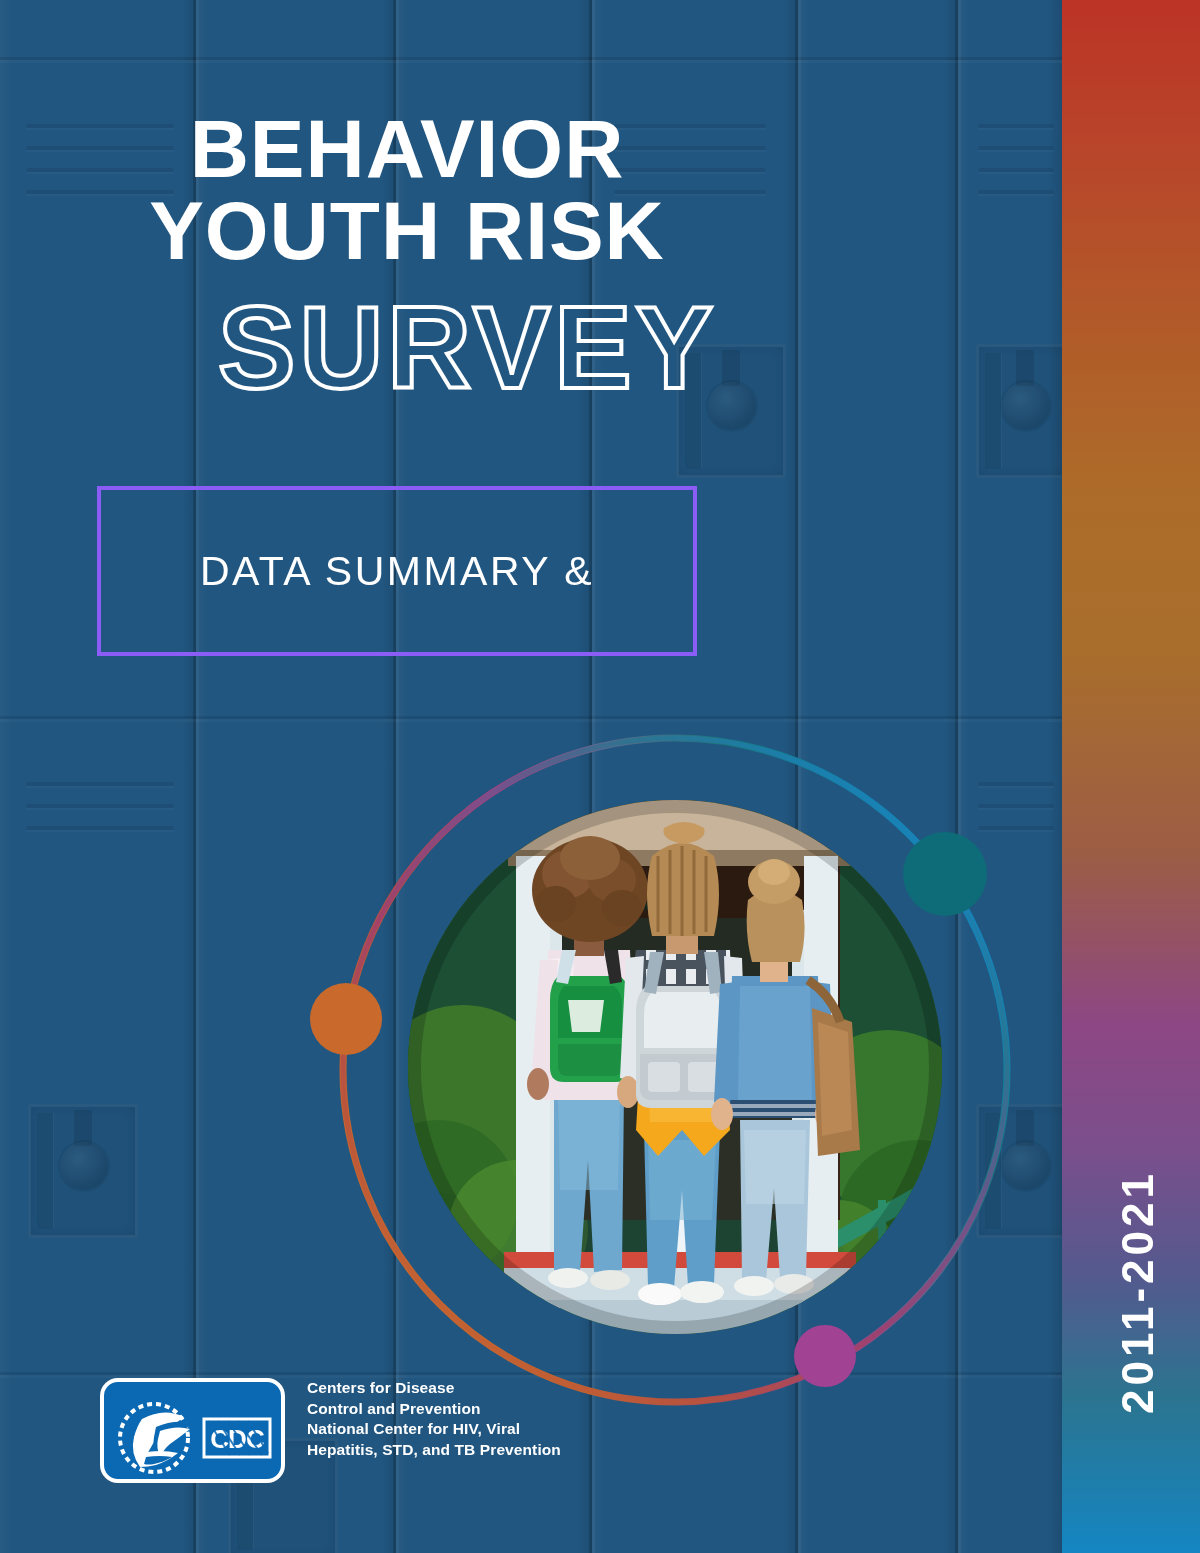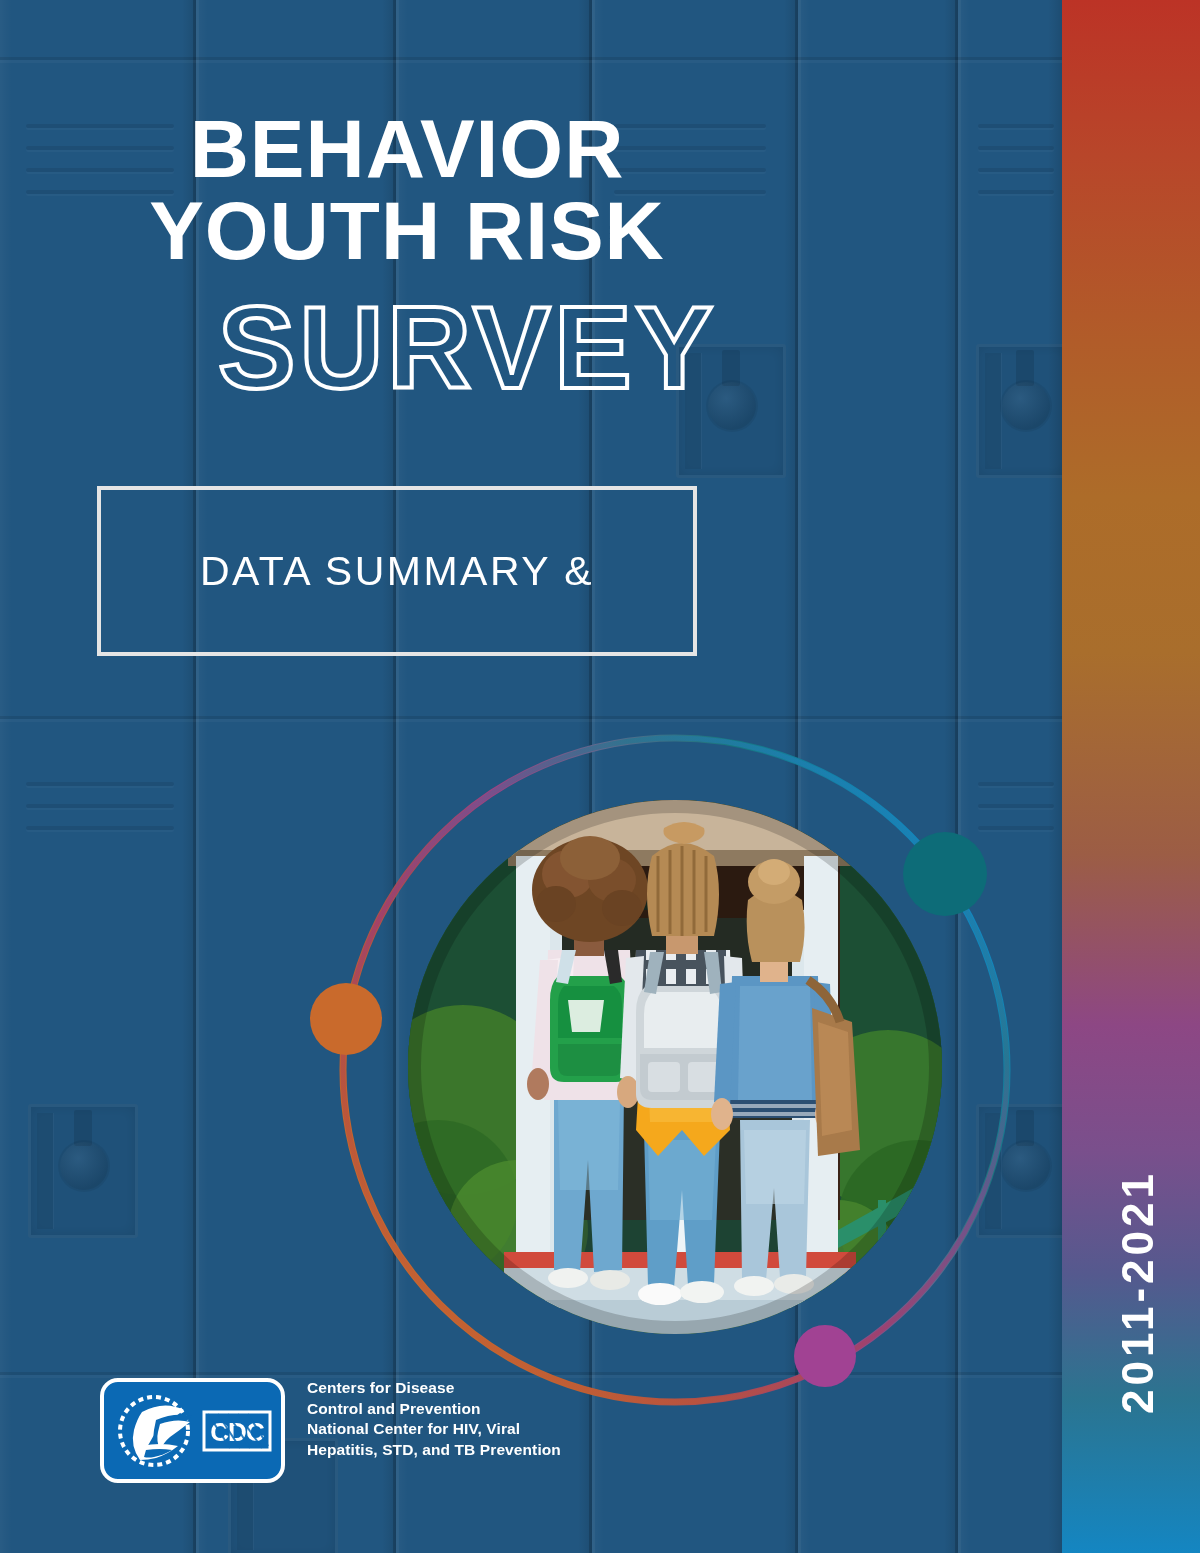"DATA SUMMARY &" .subtitle-box { border: 4px solid #e5e5e5 -> 4px solid #8b5cf6 }
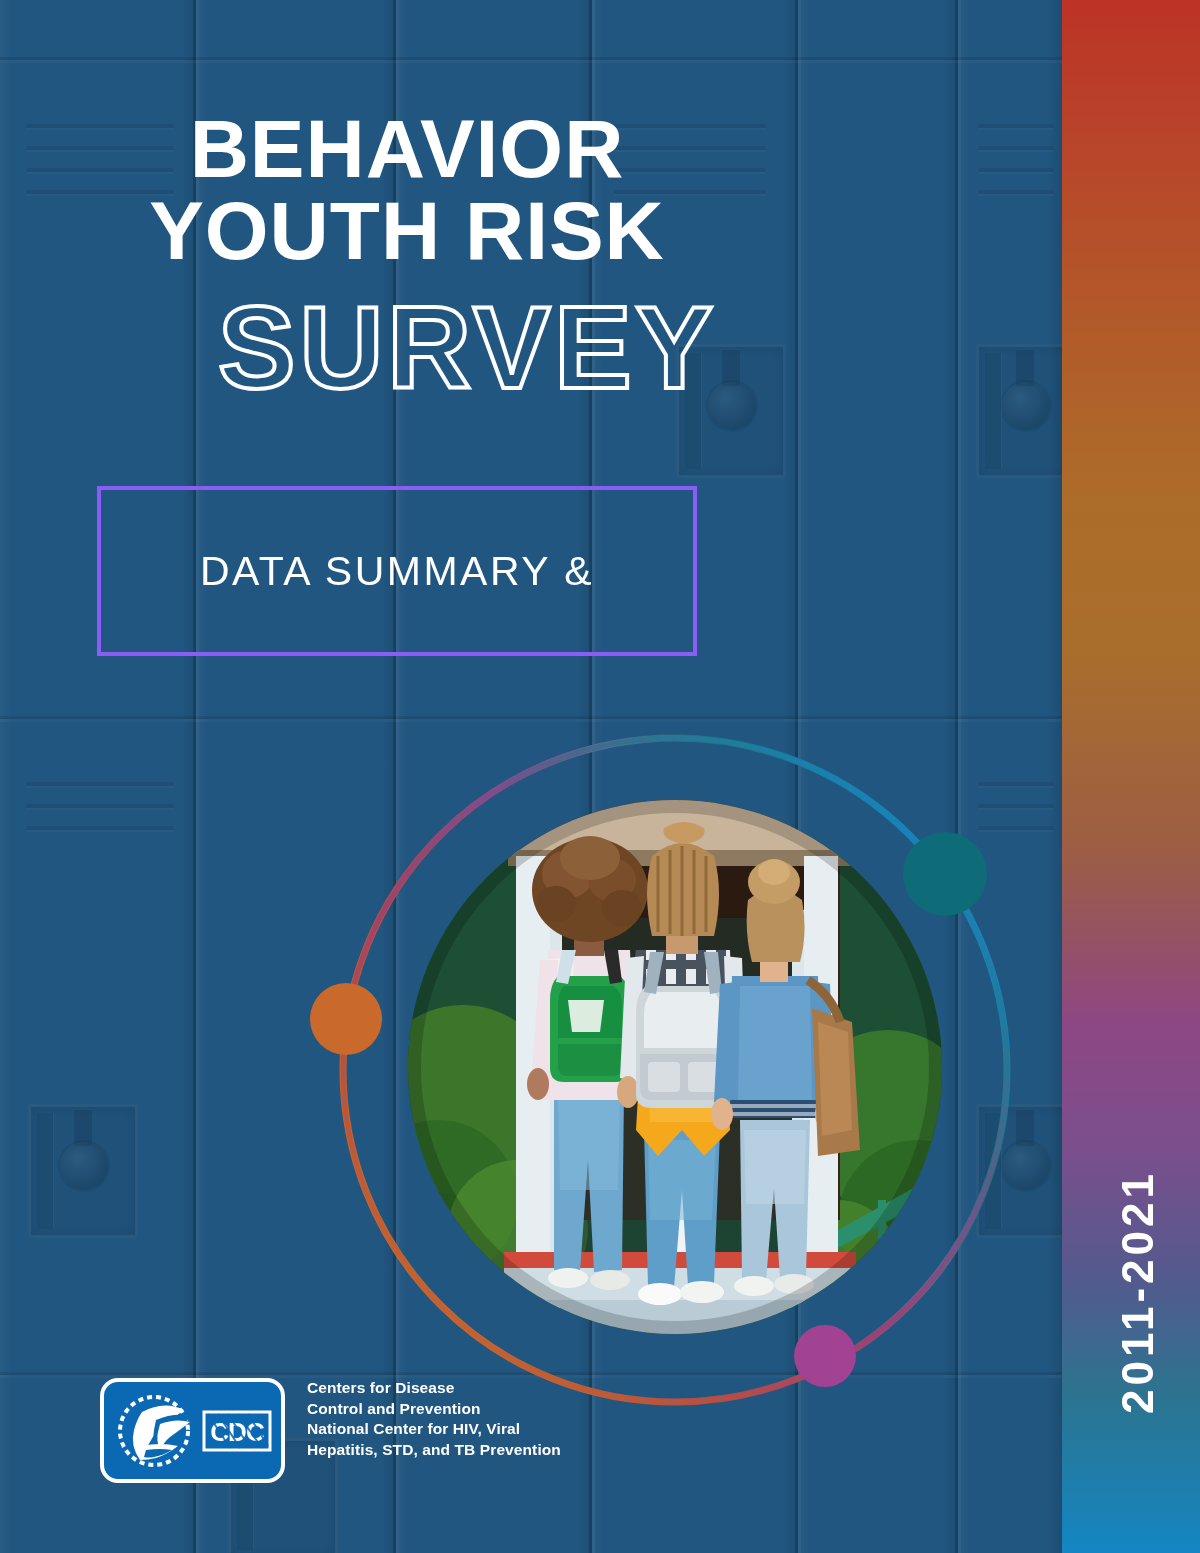"CDC" .cdc-mark { align-items: center -> flex-end }
